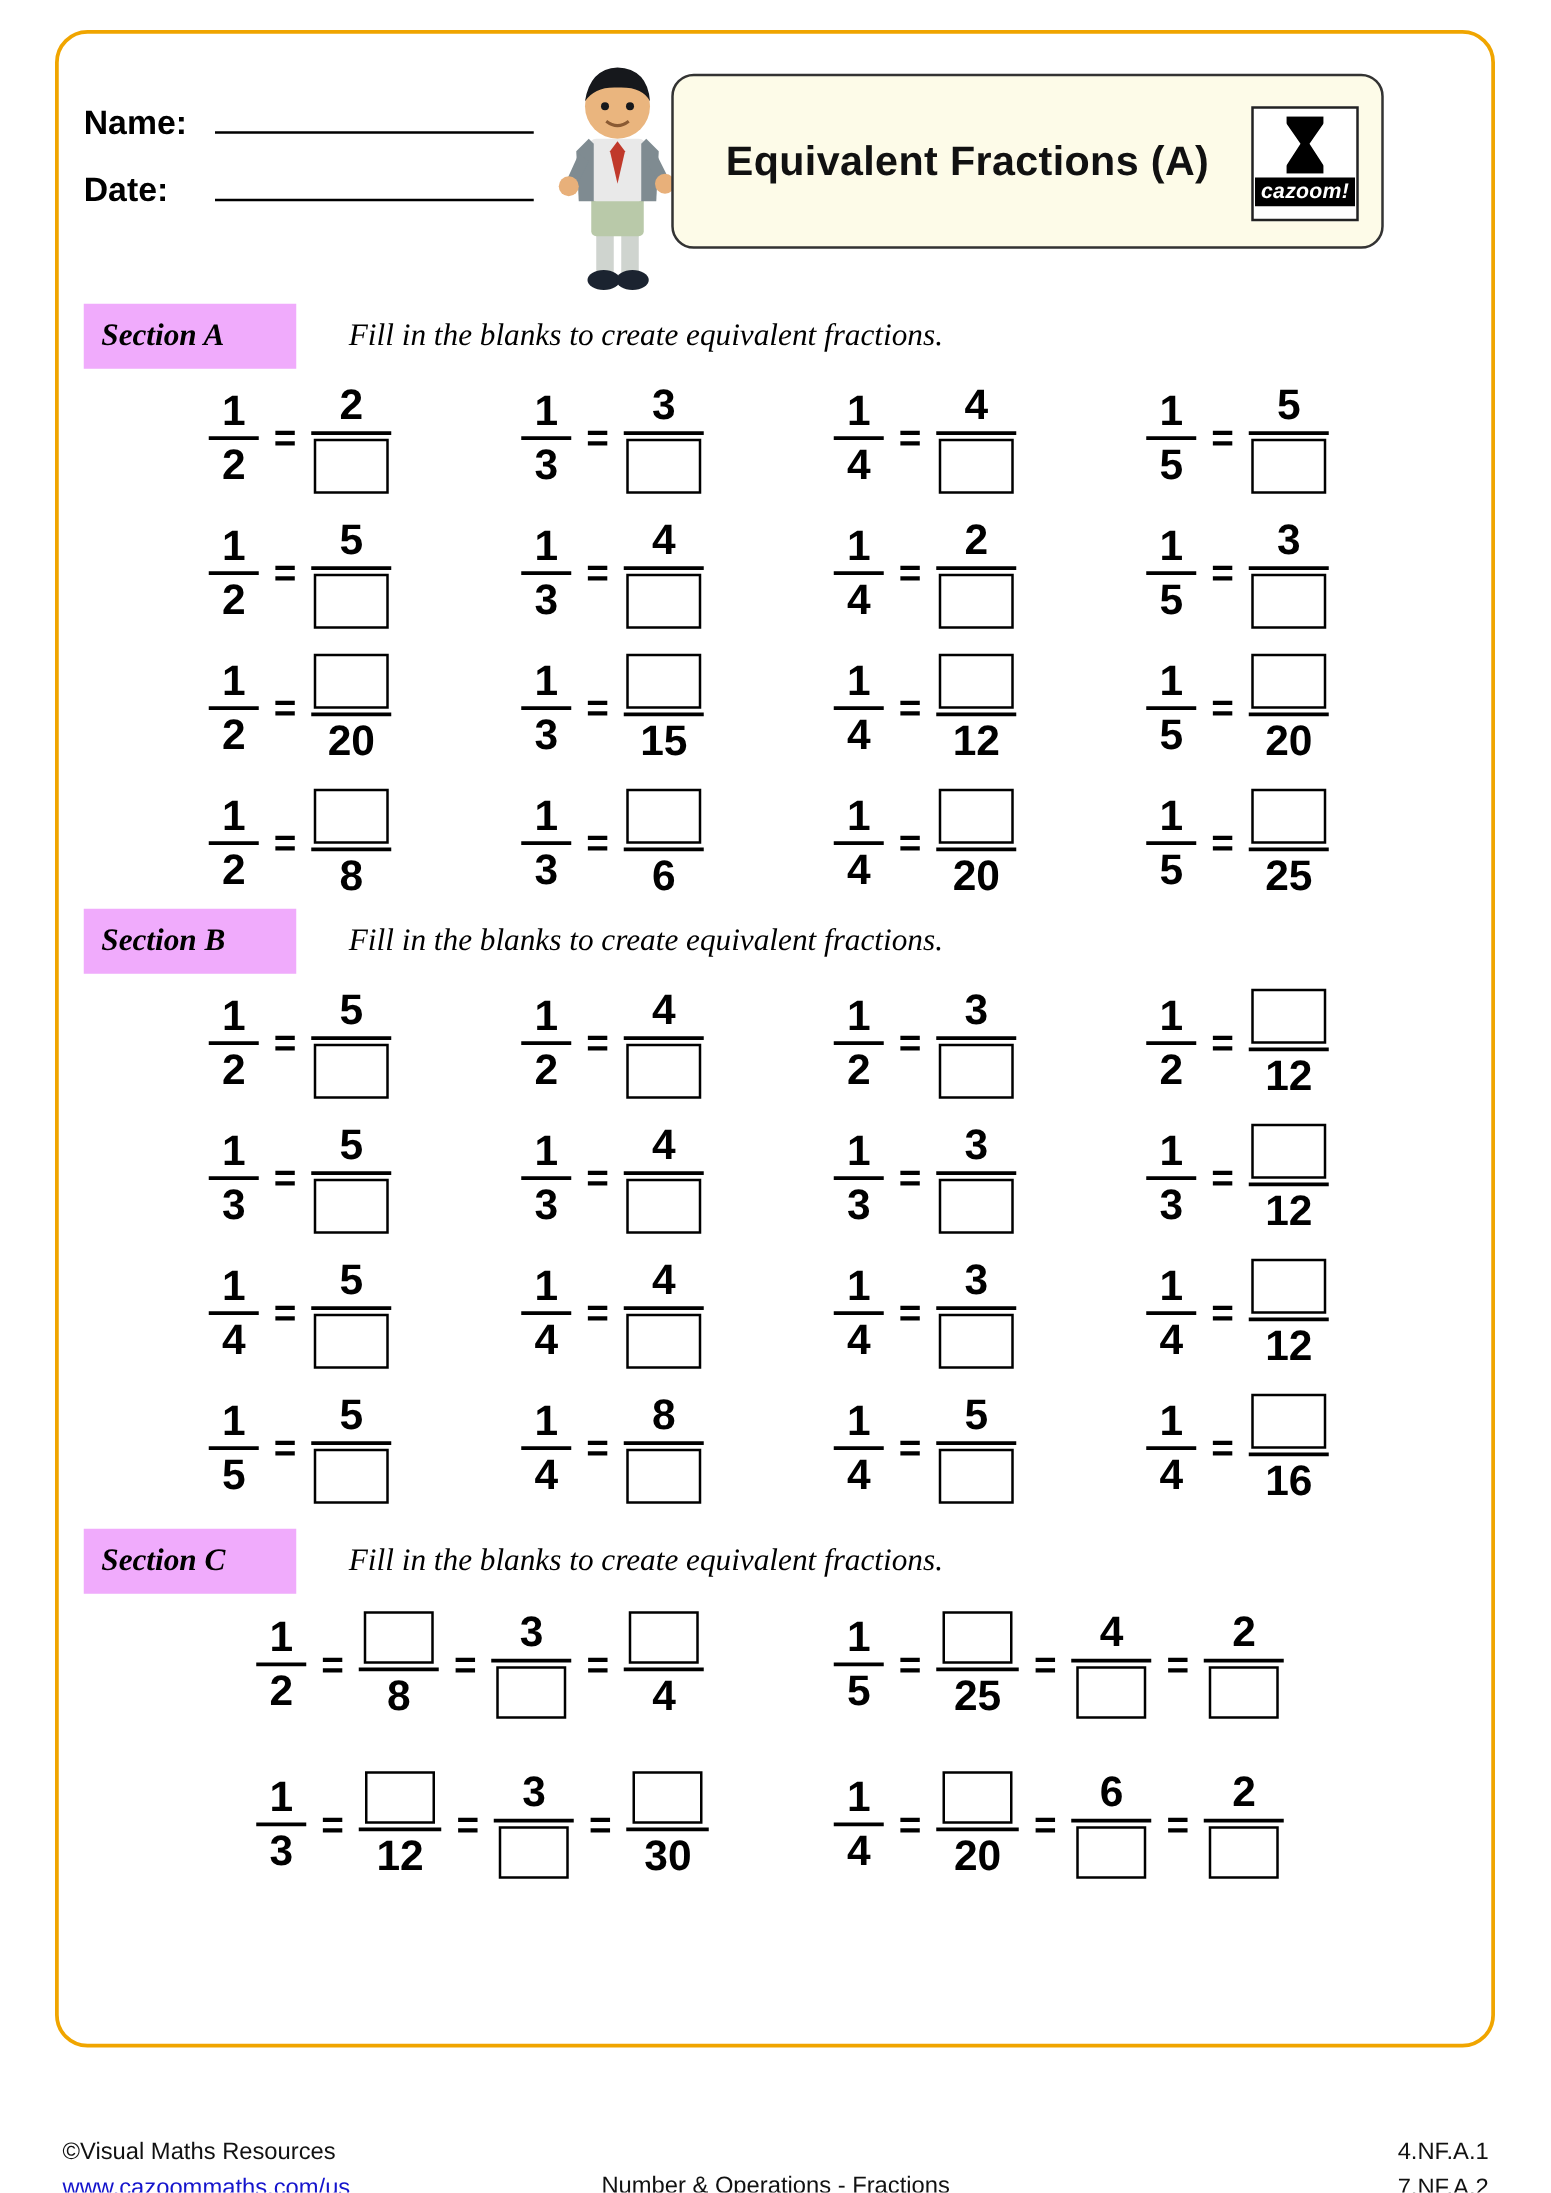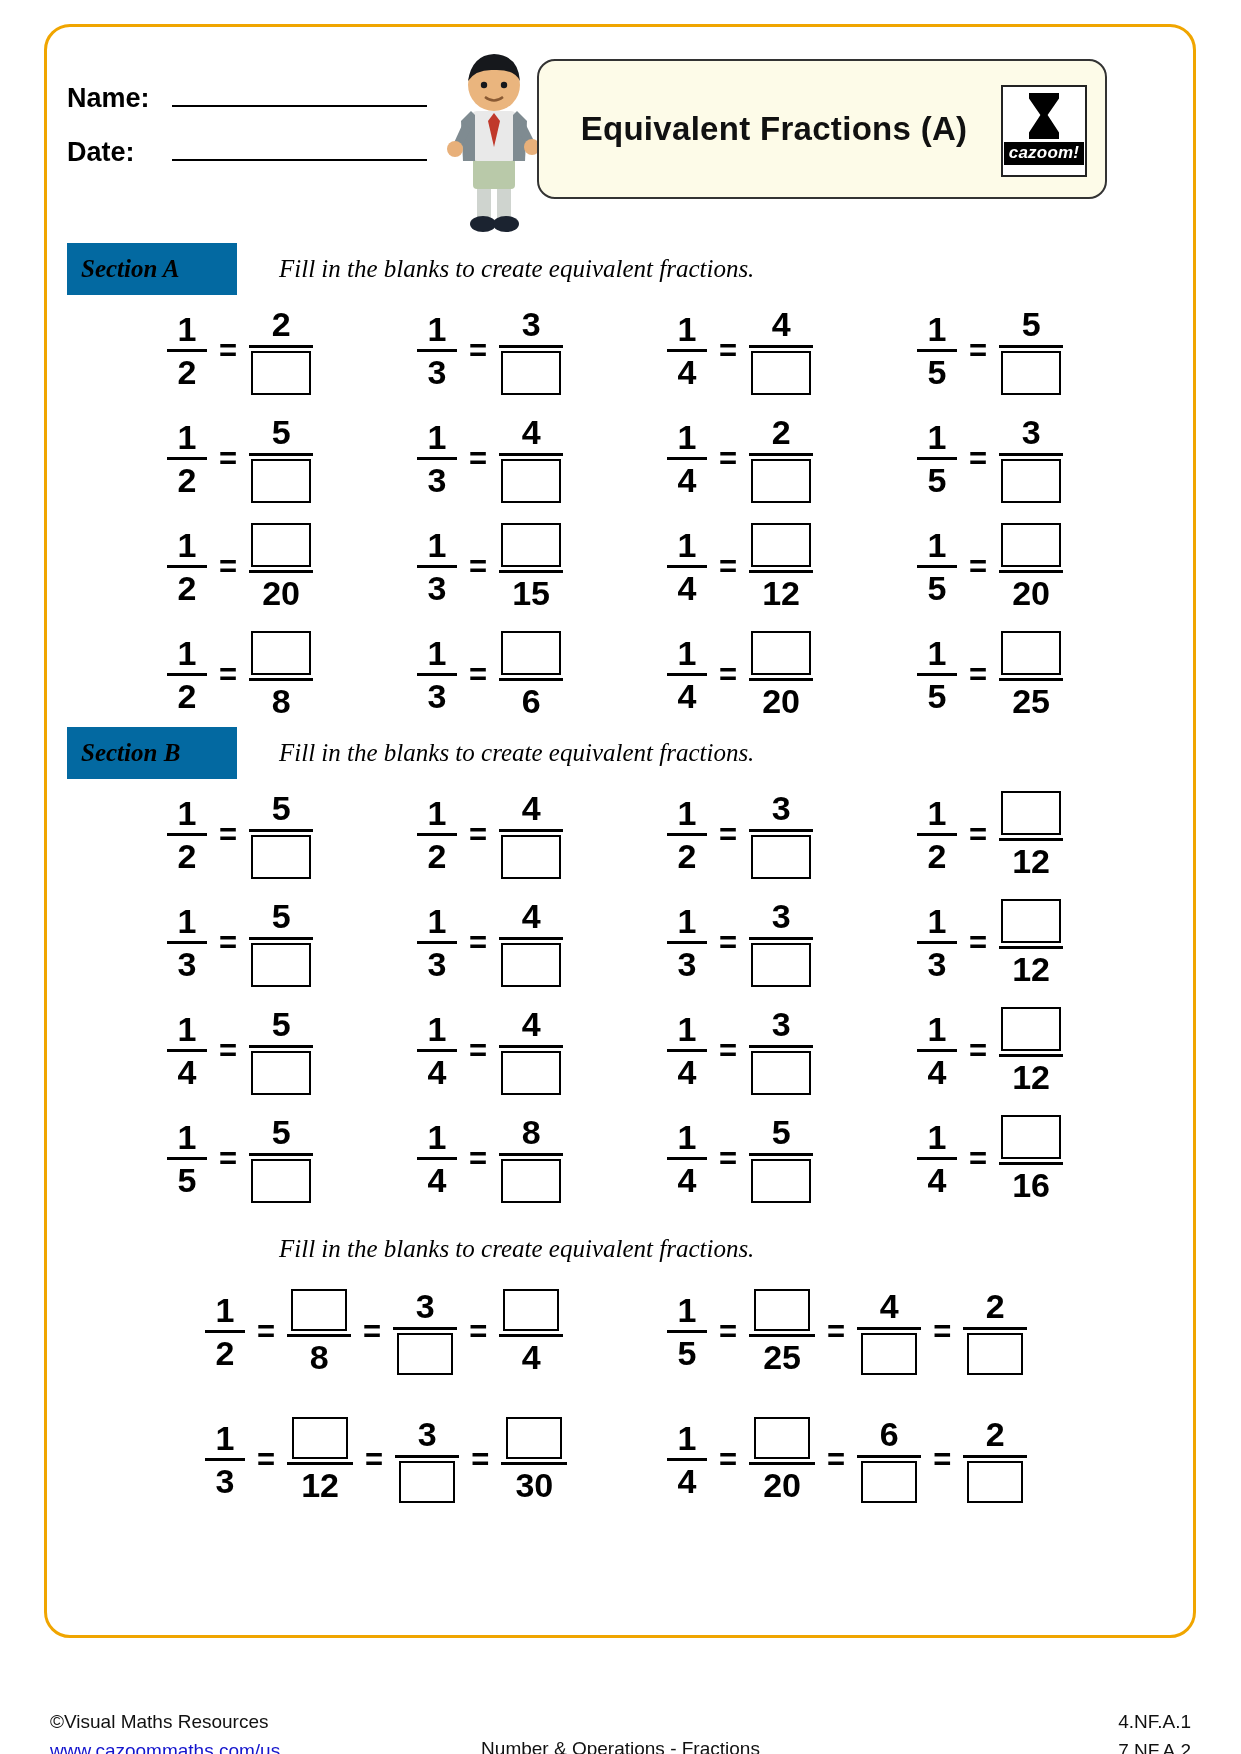"Section A" .section-bar { background: #0369a1 -> #f0abfc }
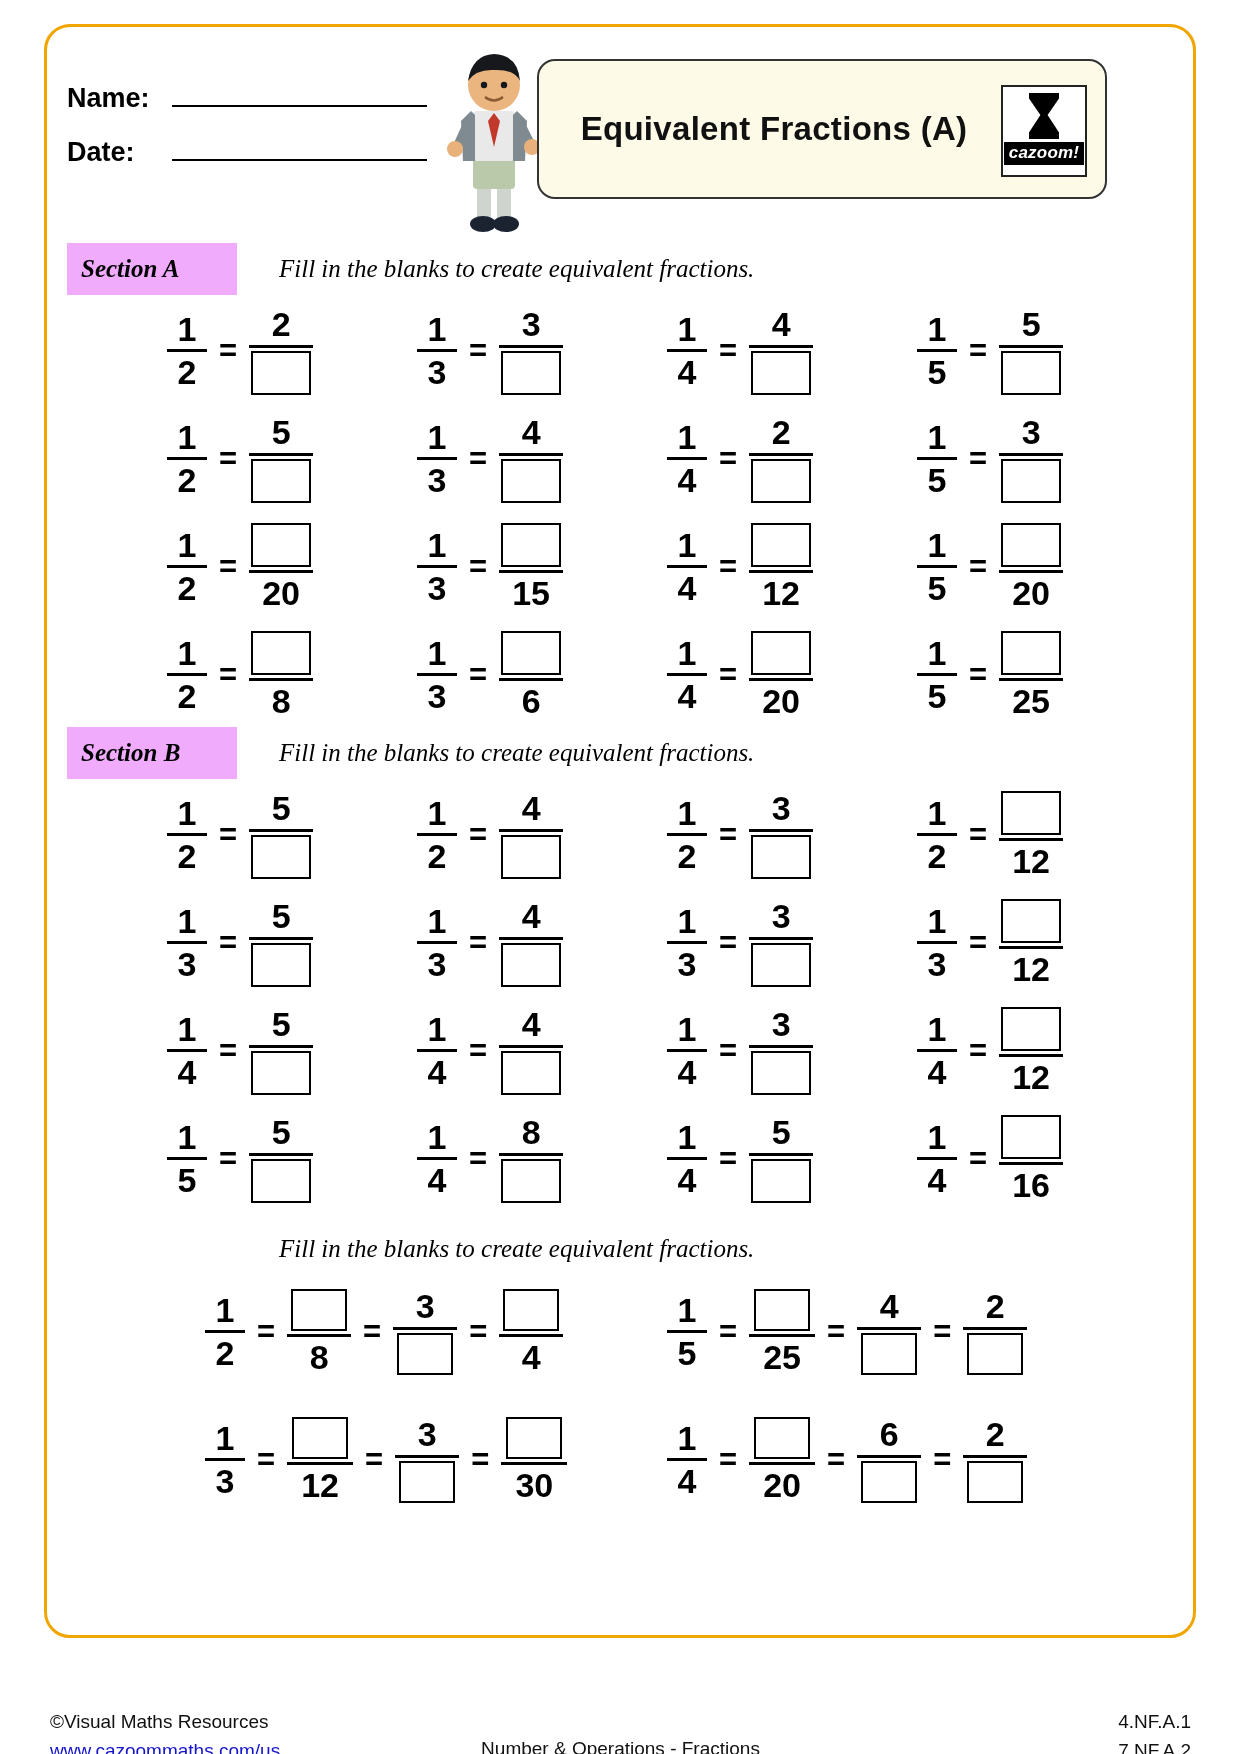"Section C" div.section-bar { html: none -> <div> <span>Section C</span> </div> }
